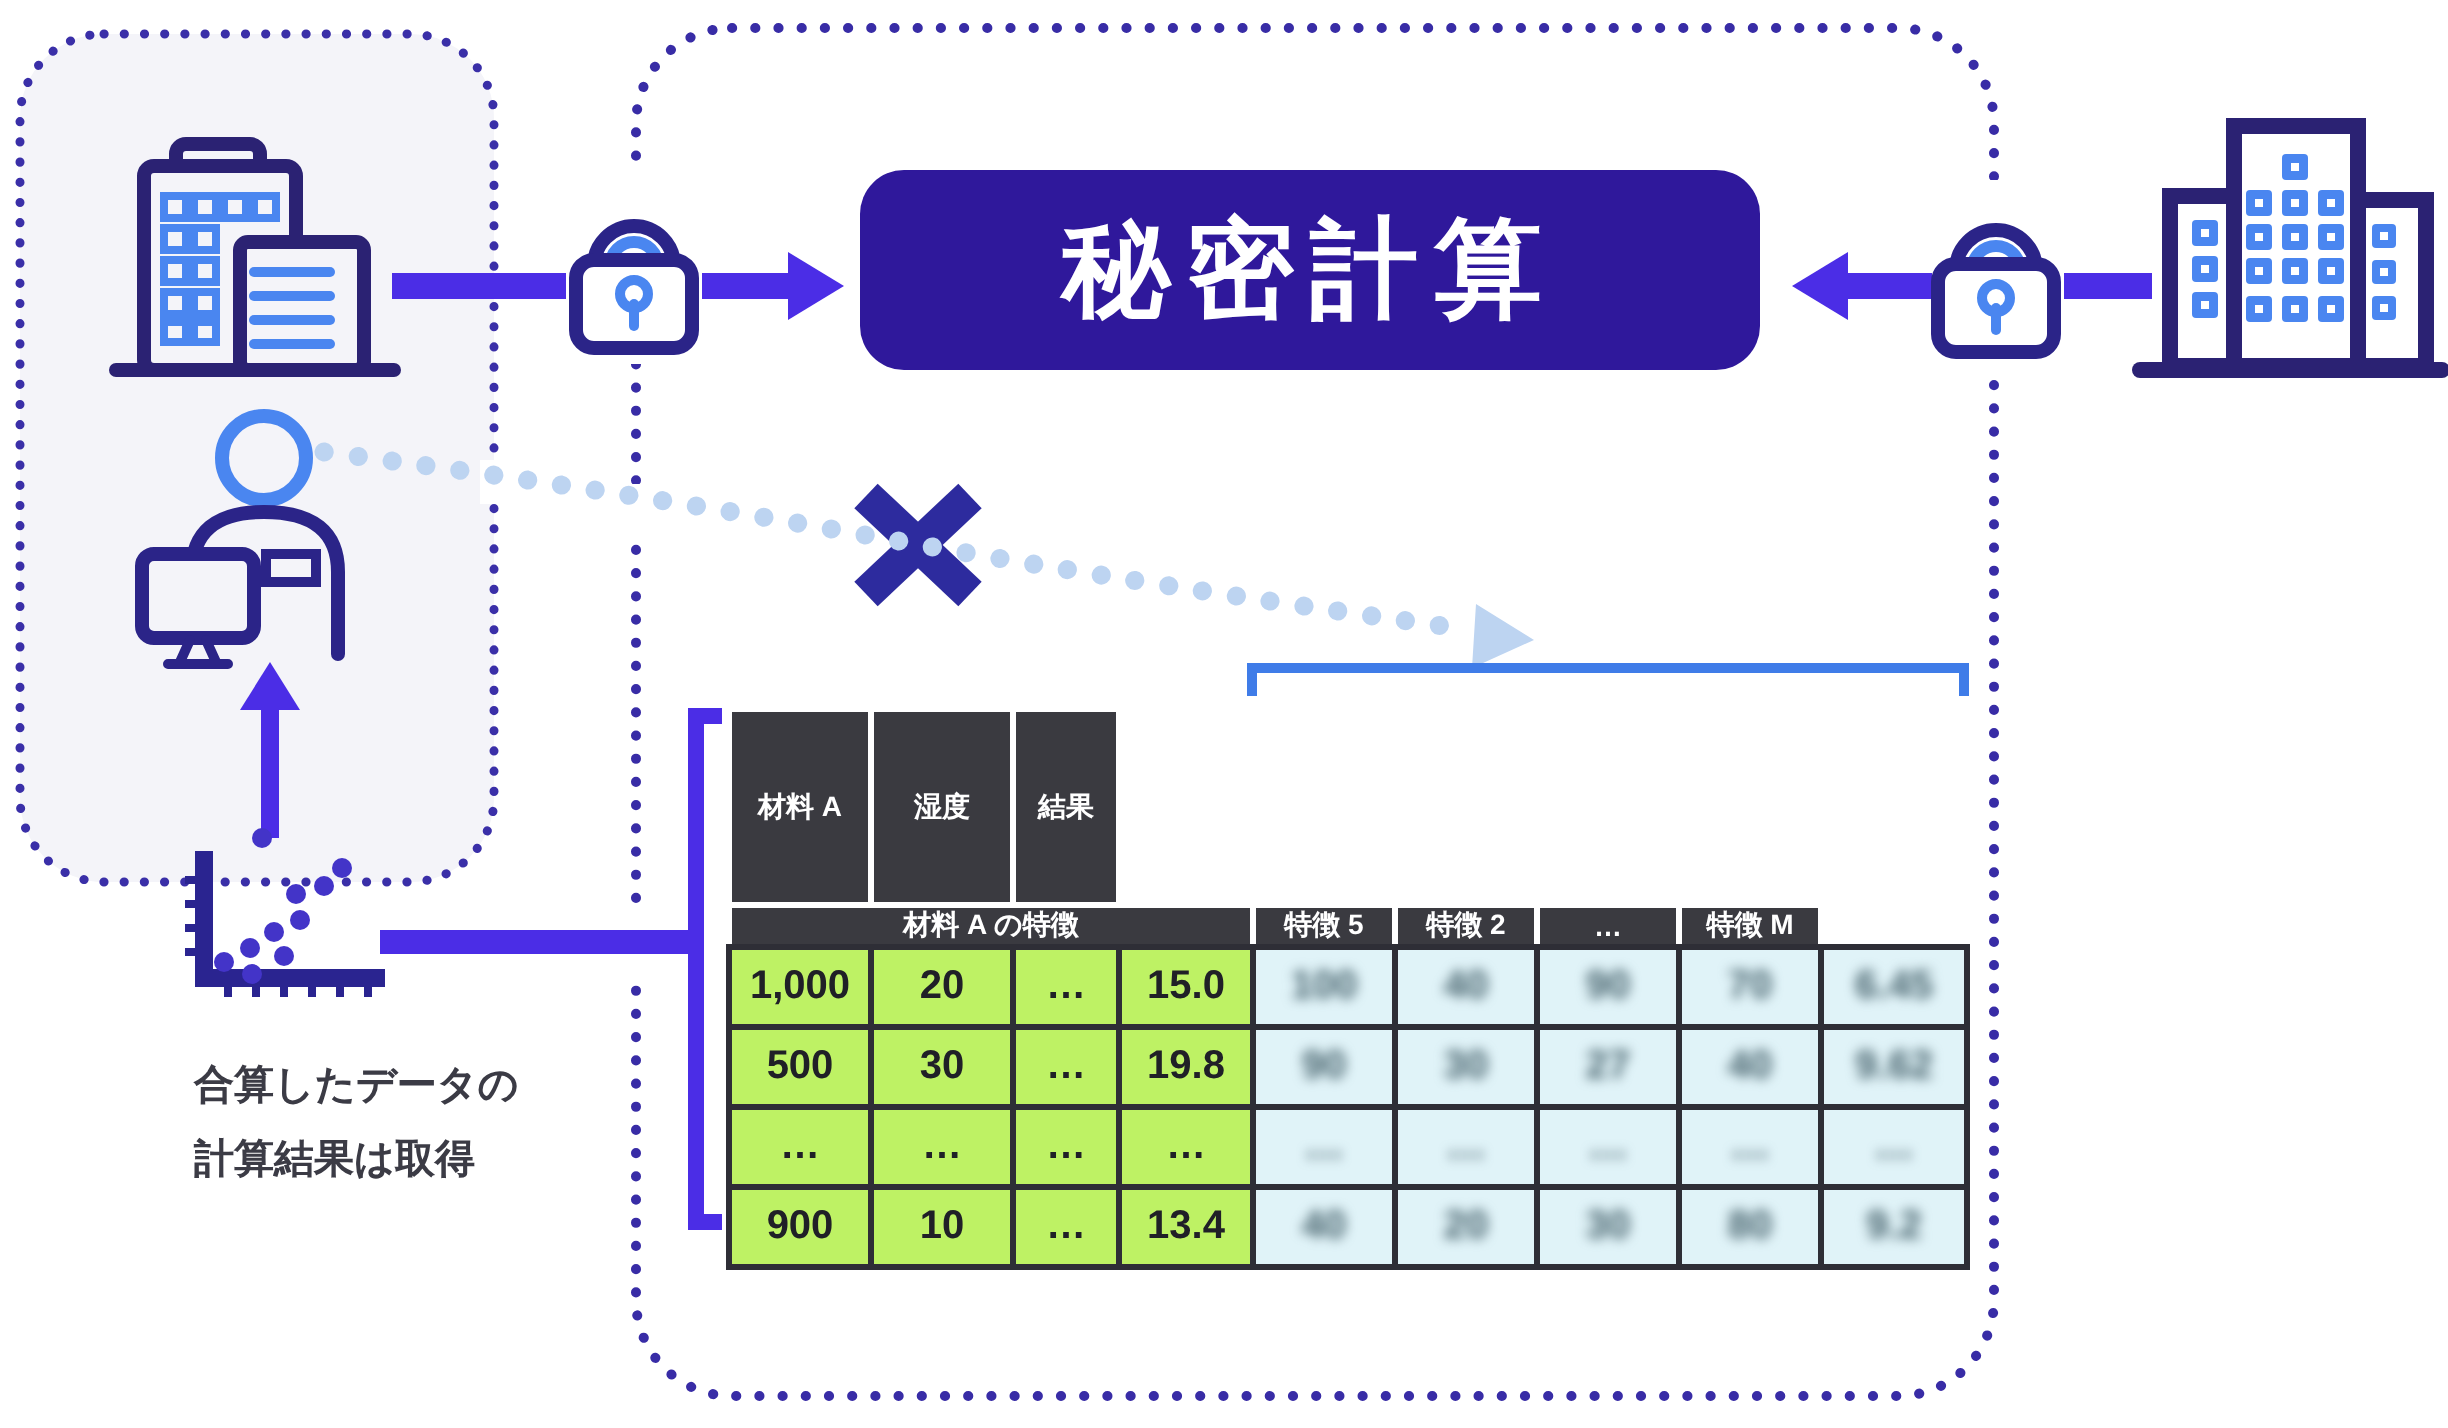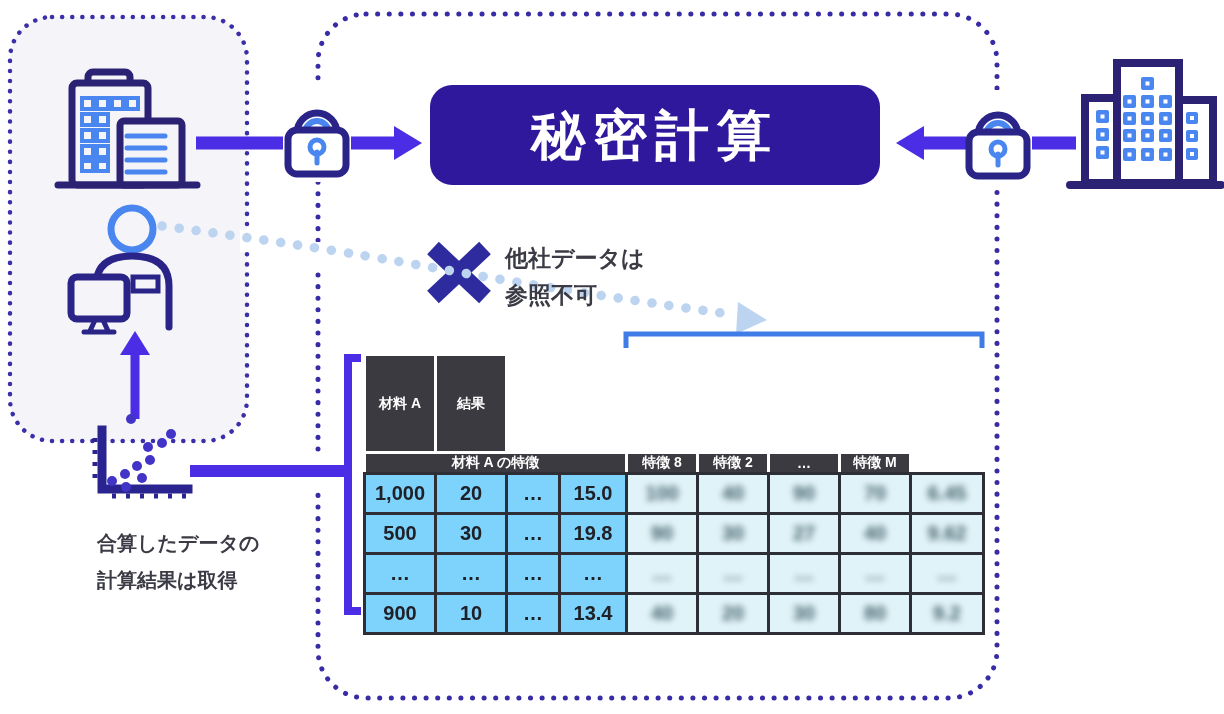"他社データは" div.note { html: <div> <div>他社データは</div> <div>参照不可</div> </div> -> none }
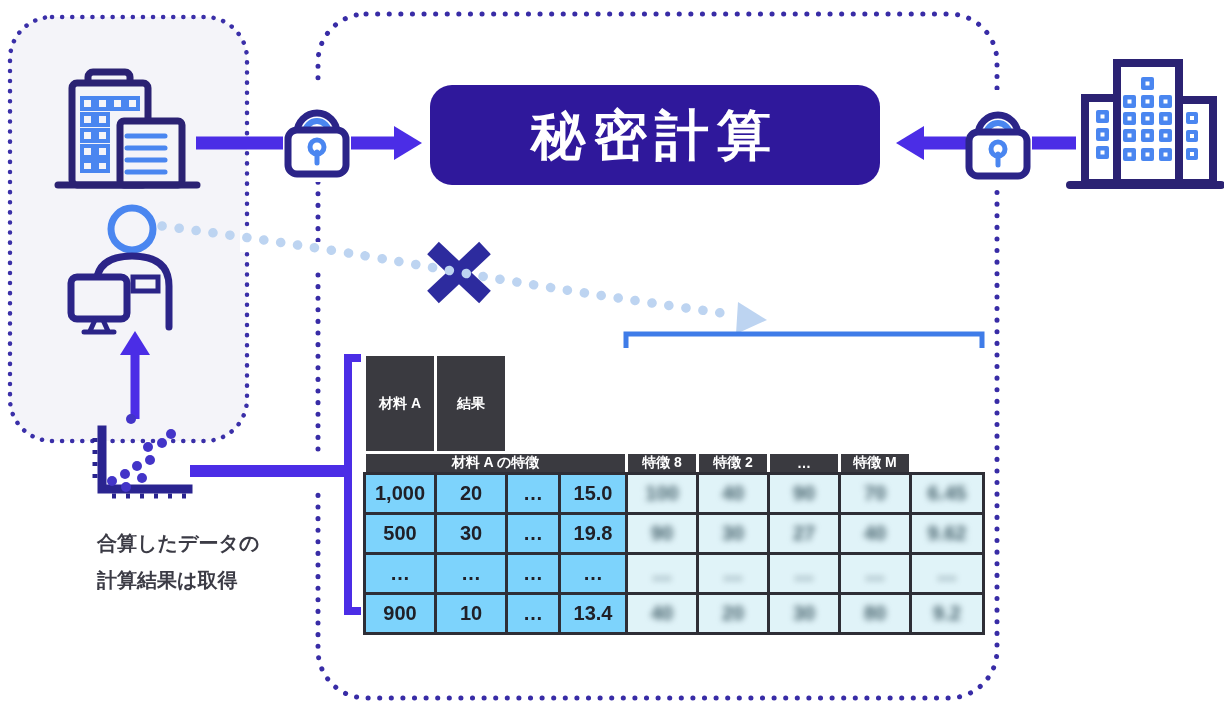"湿度" div.th { html: none -> <div>湿度</div> }
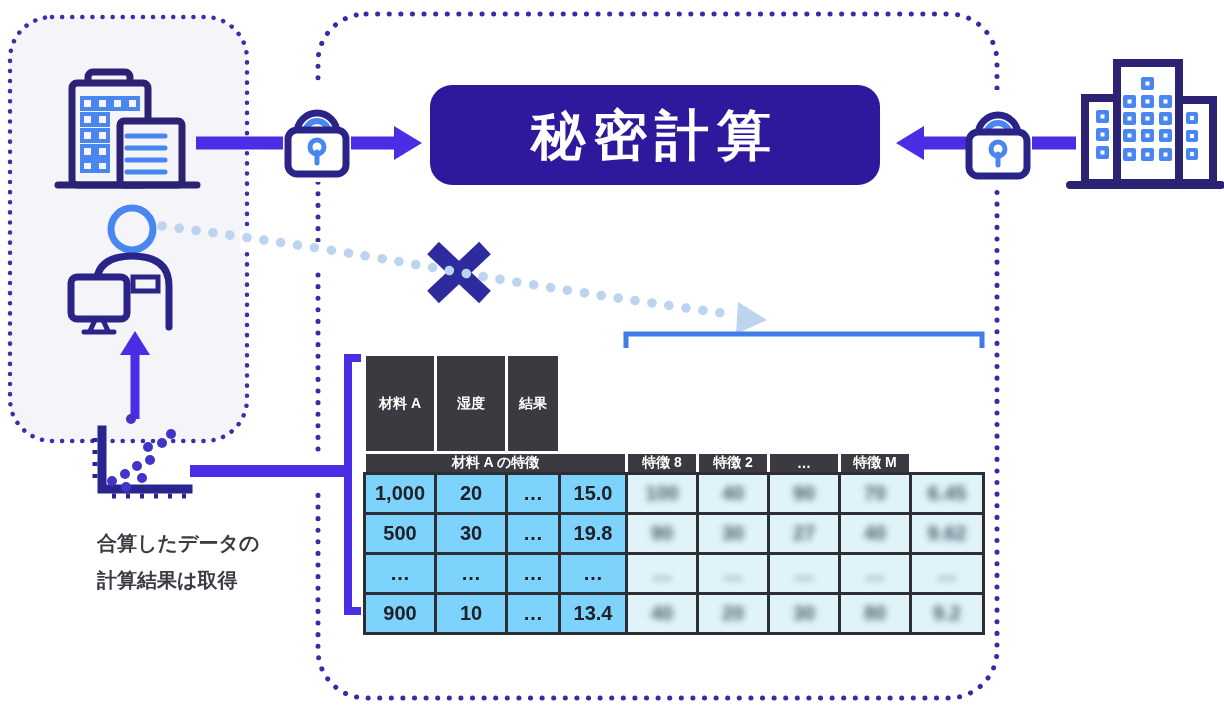"特徴 8" div.th { text: 8 -> 5 }
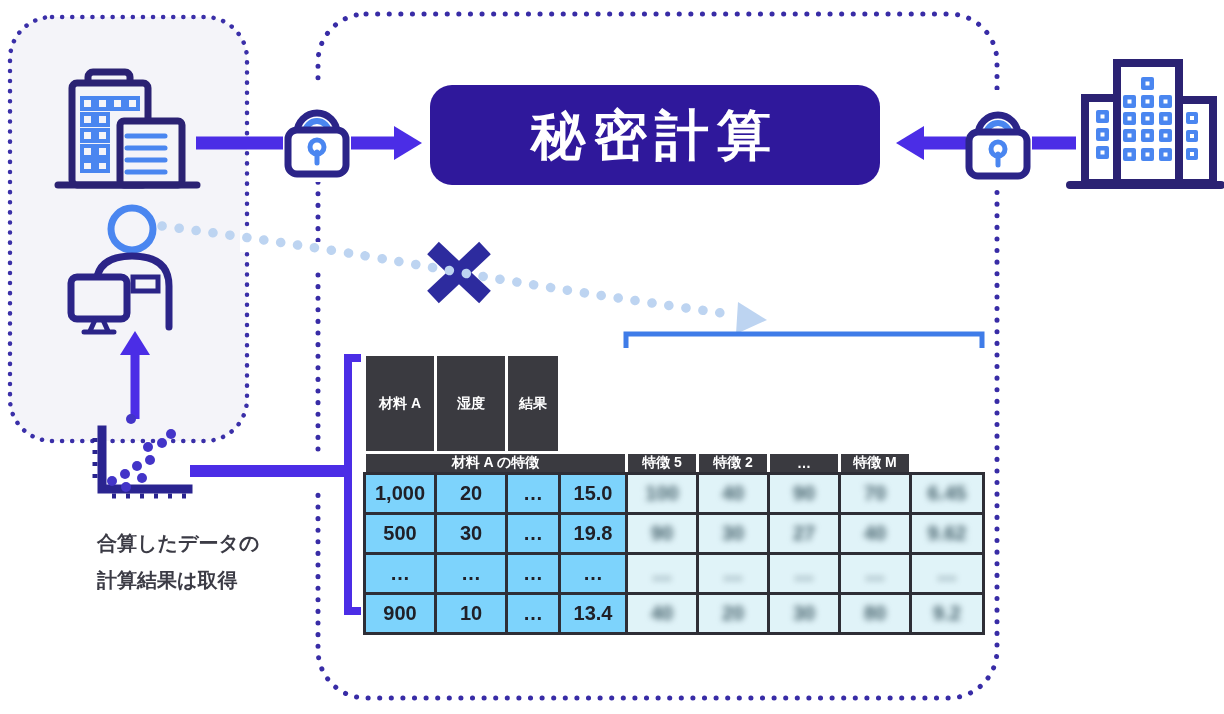"1,000" .td { background: #7dd3fc -> #bef264 }
